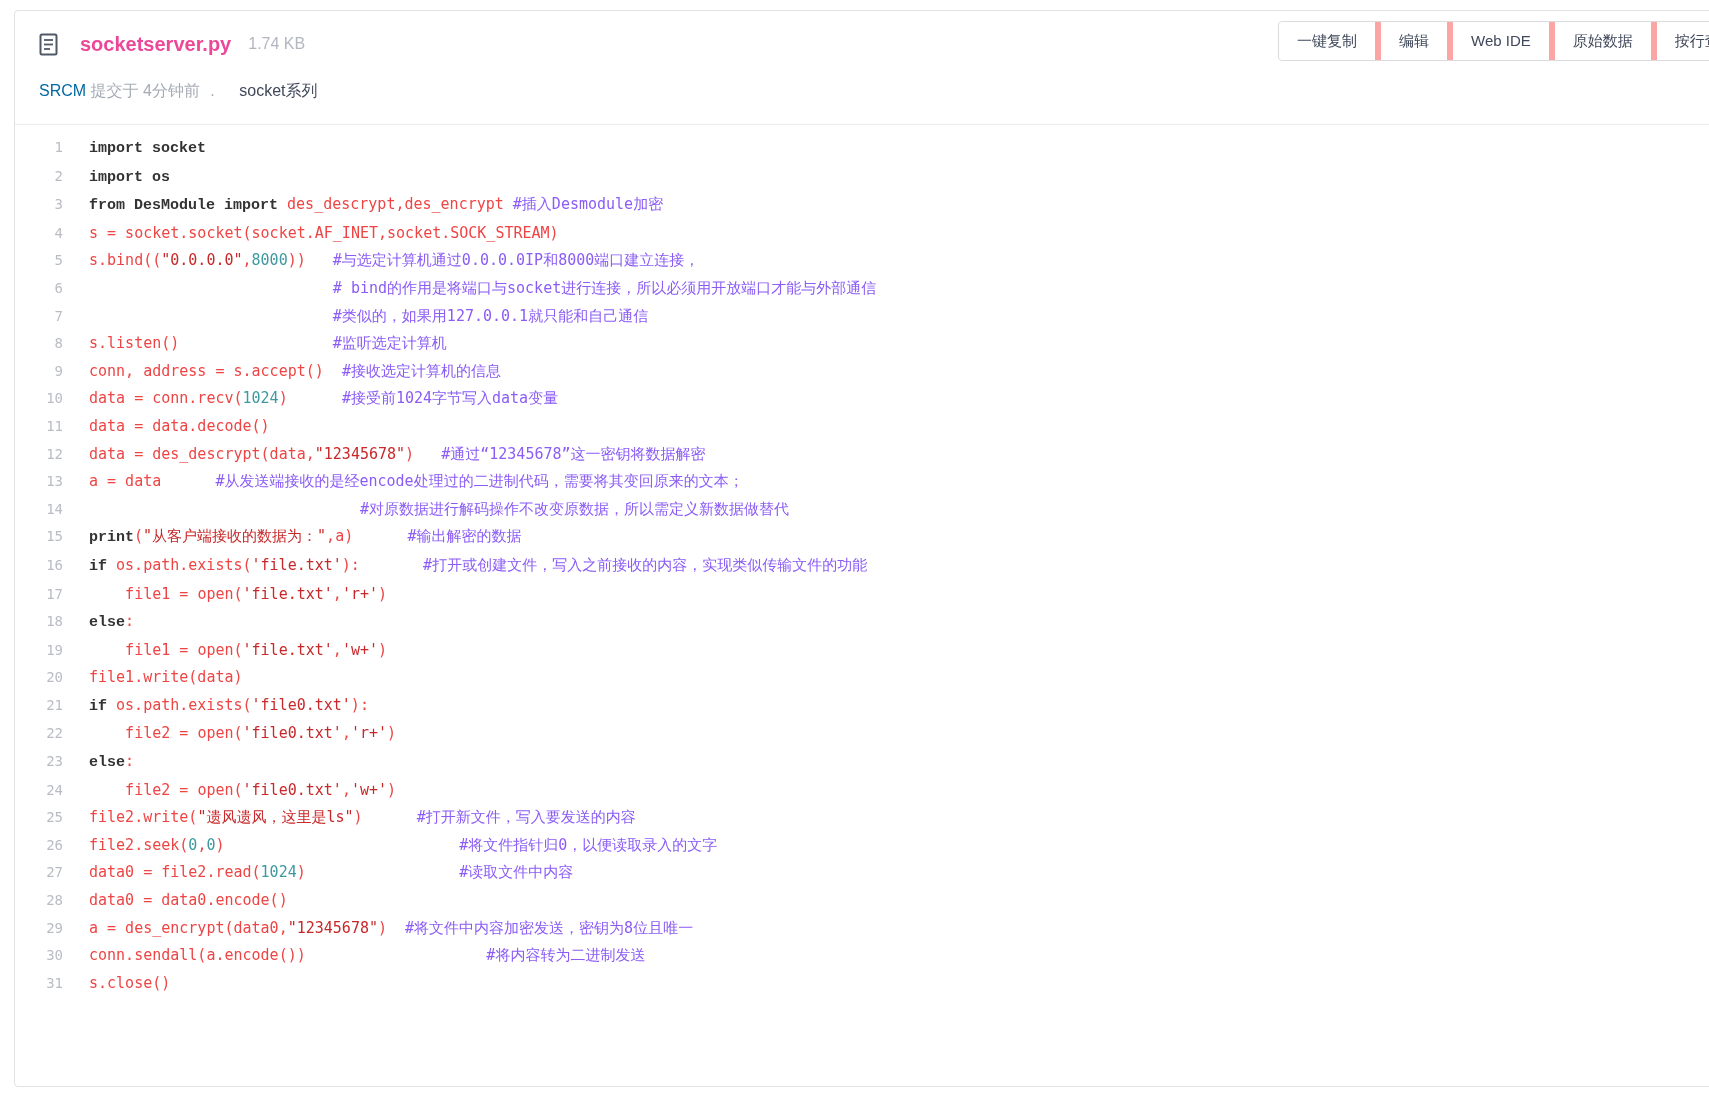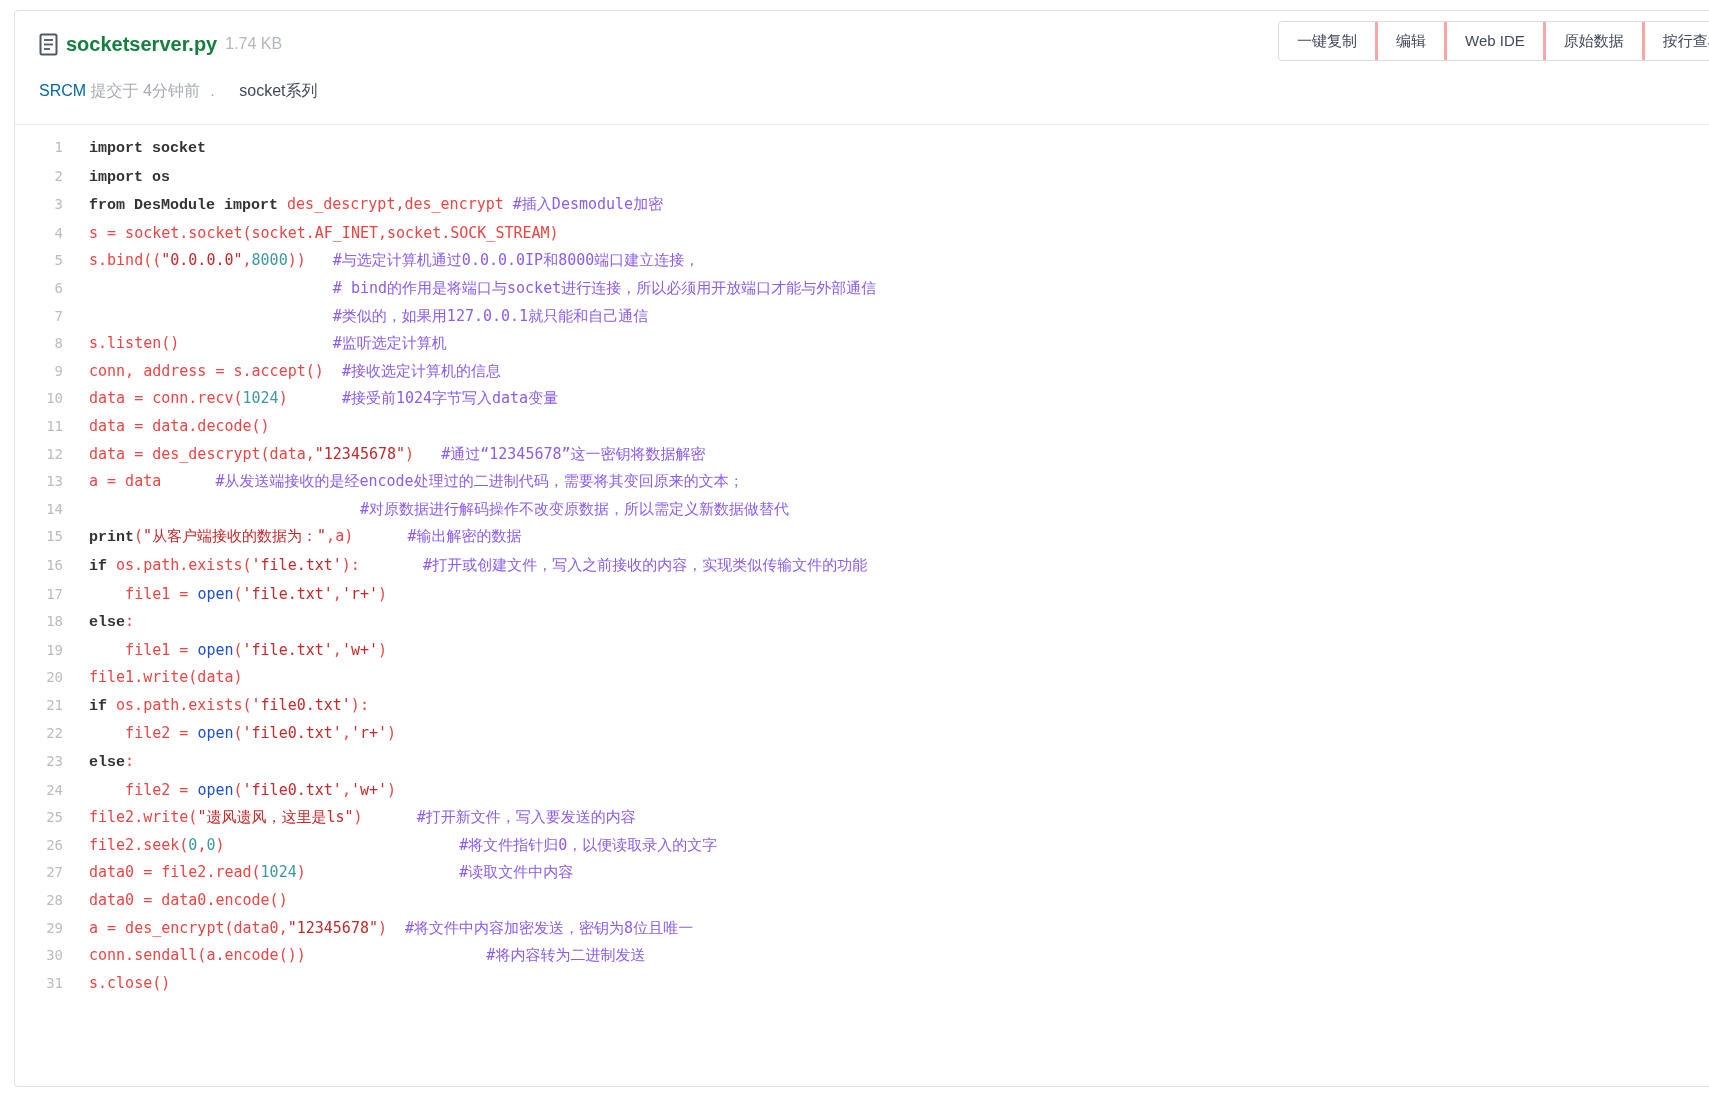"socketserver.py" .file-name { color: #15803d -> #ec4899; margin-left: 8px -> 22px }
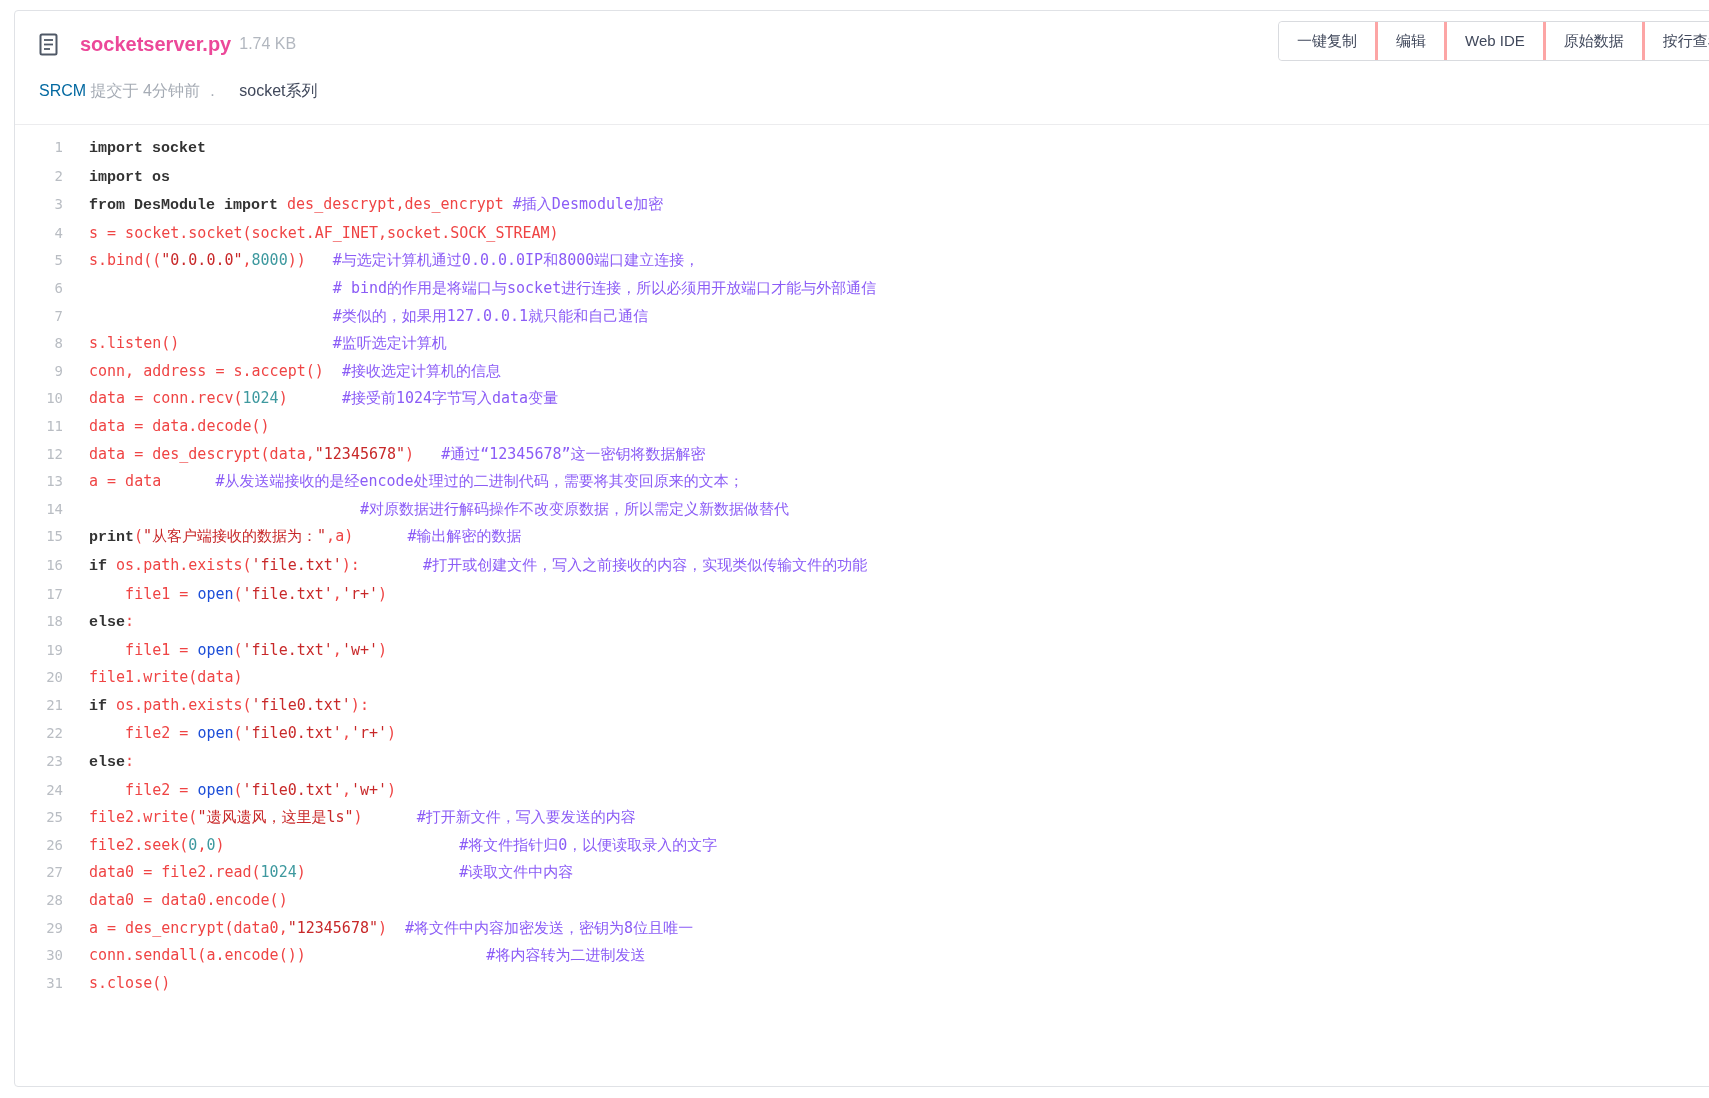"1.74 KB" .file-size { margin-left: 8px -> 17px }
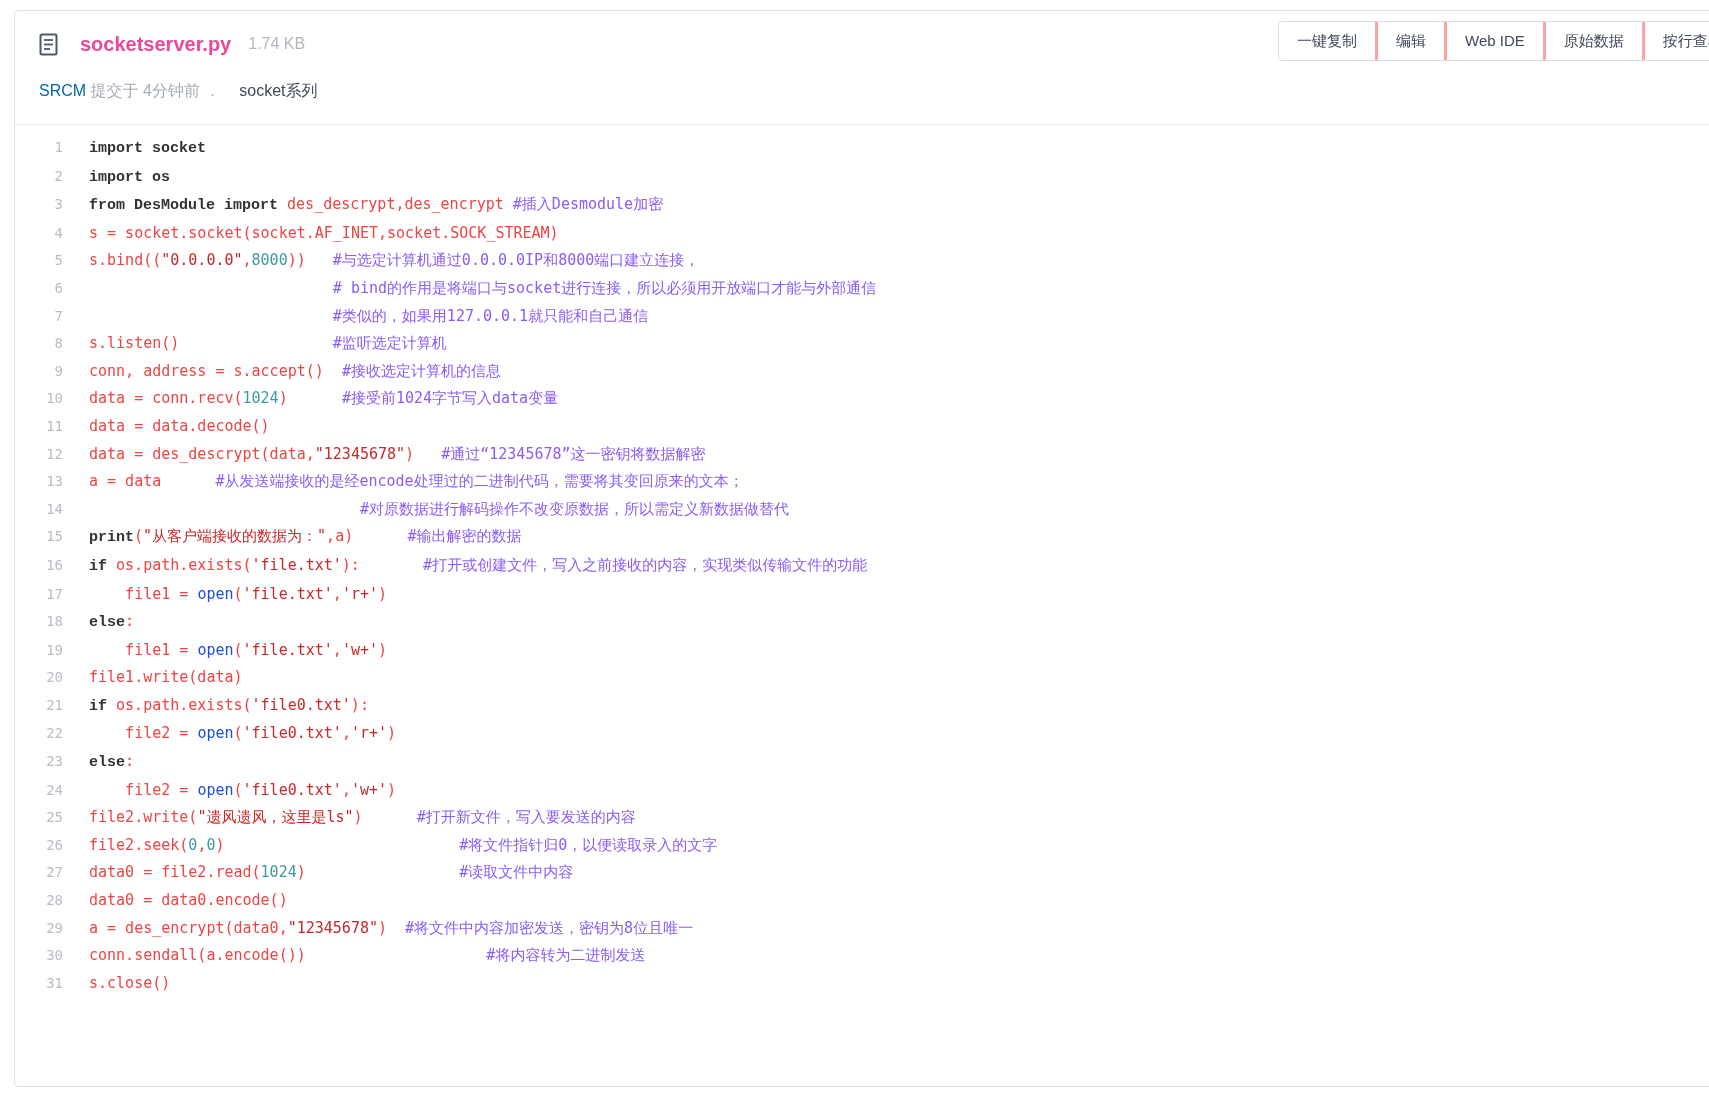"编辑" .btn { border-left: 3px solid #fca5a5 -> 6px solid #fca5a5 }
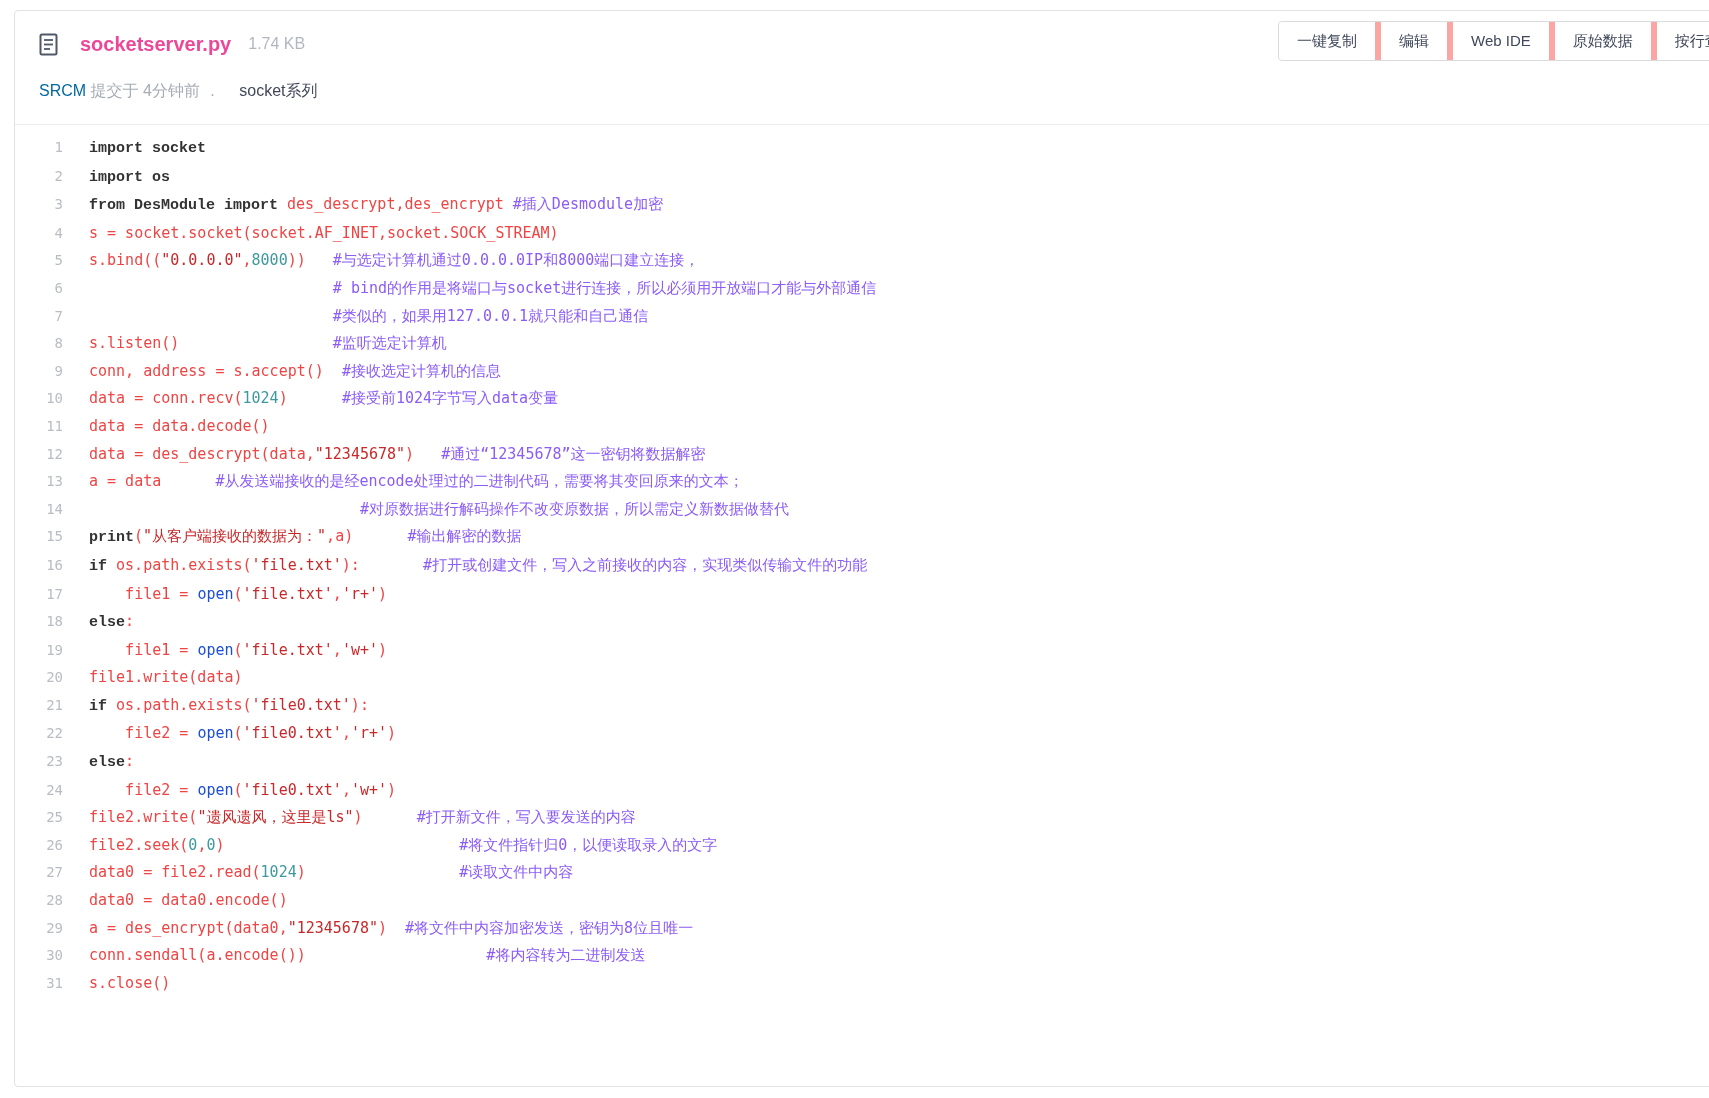"open" .tok-b { color: #1d4ed8 -> #ef4444 }
